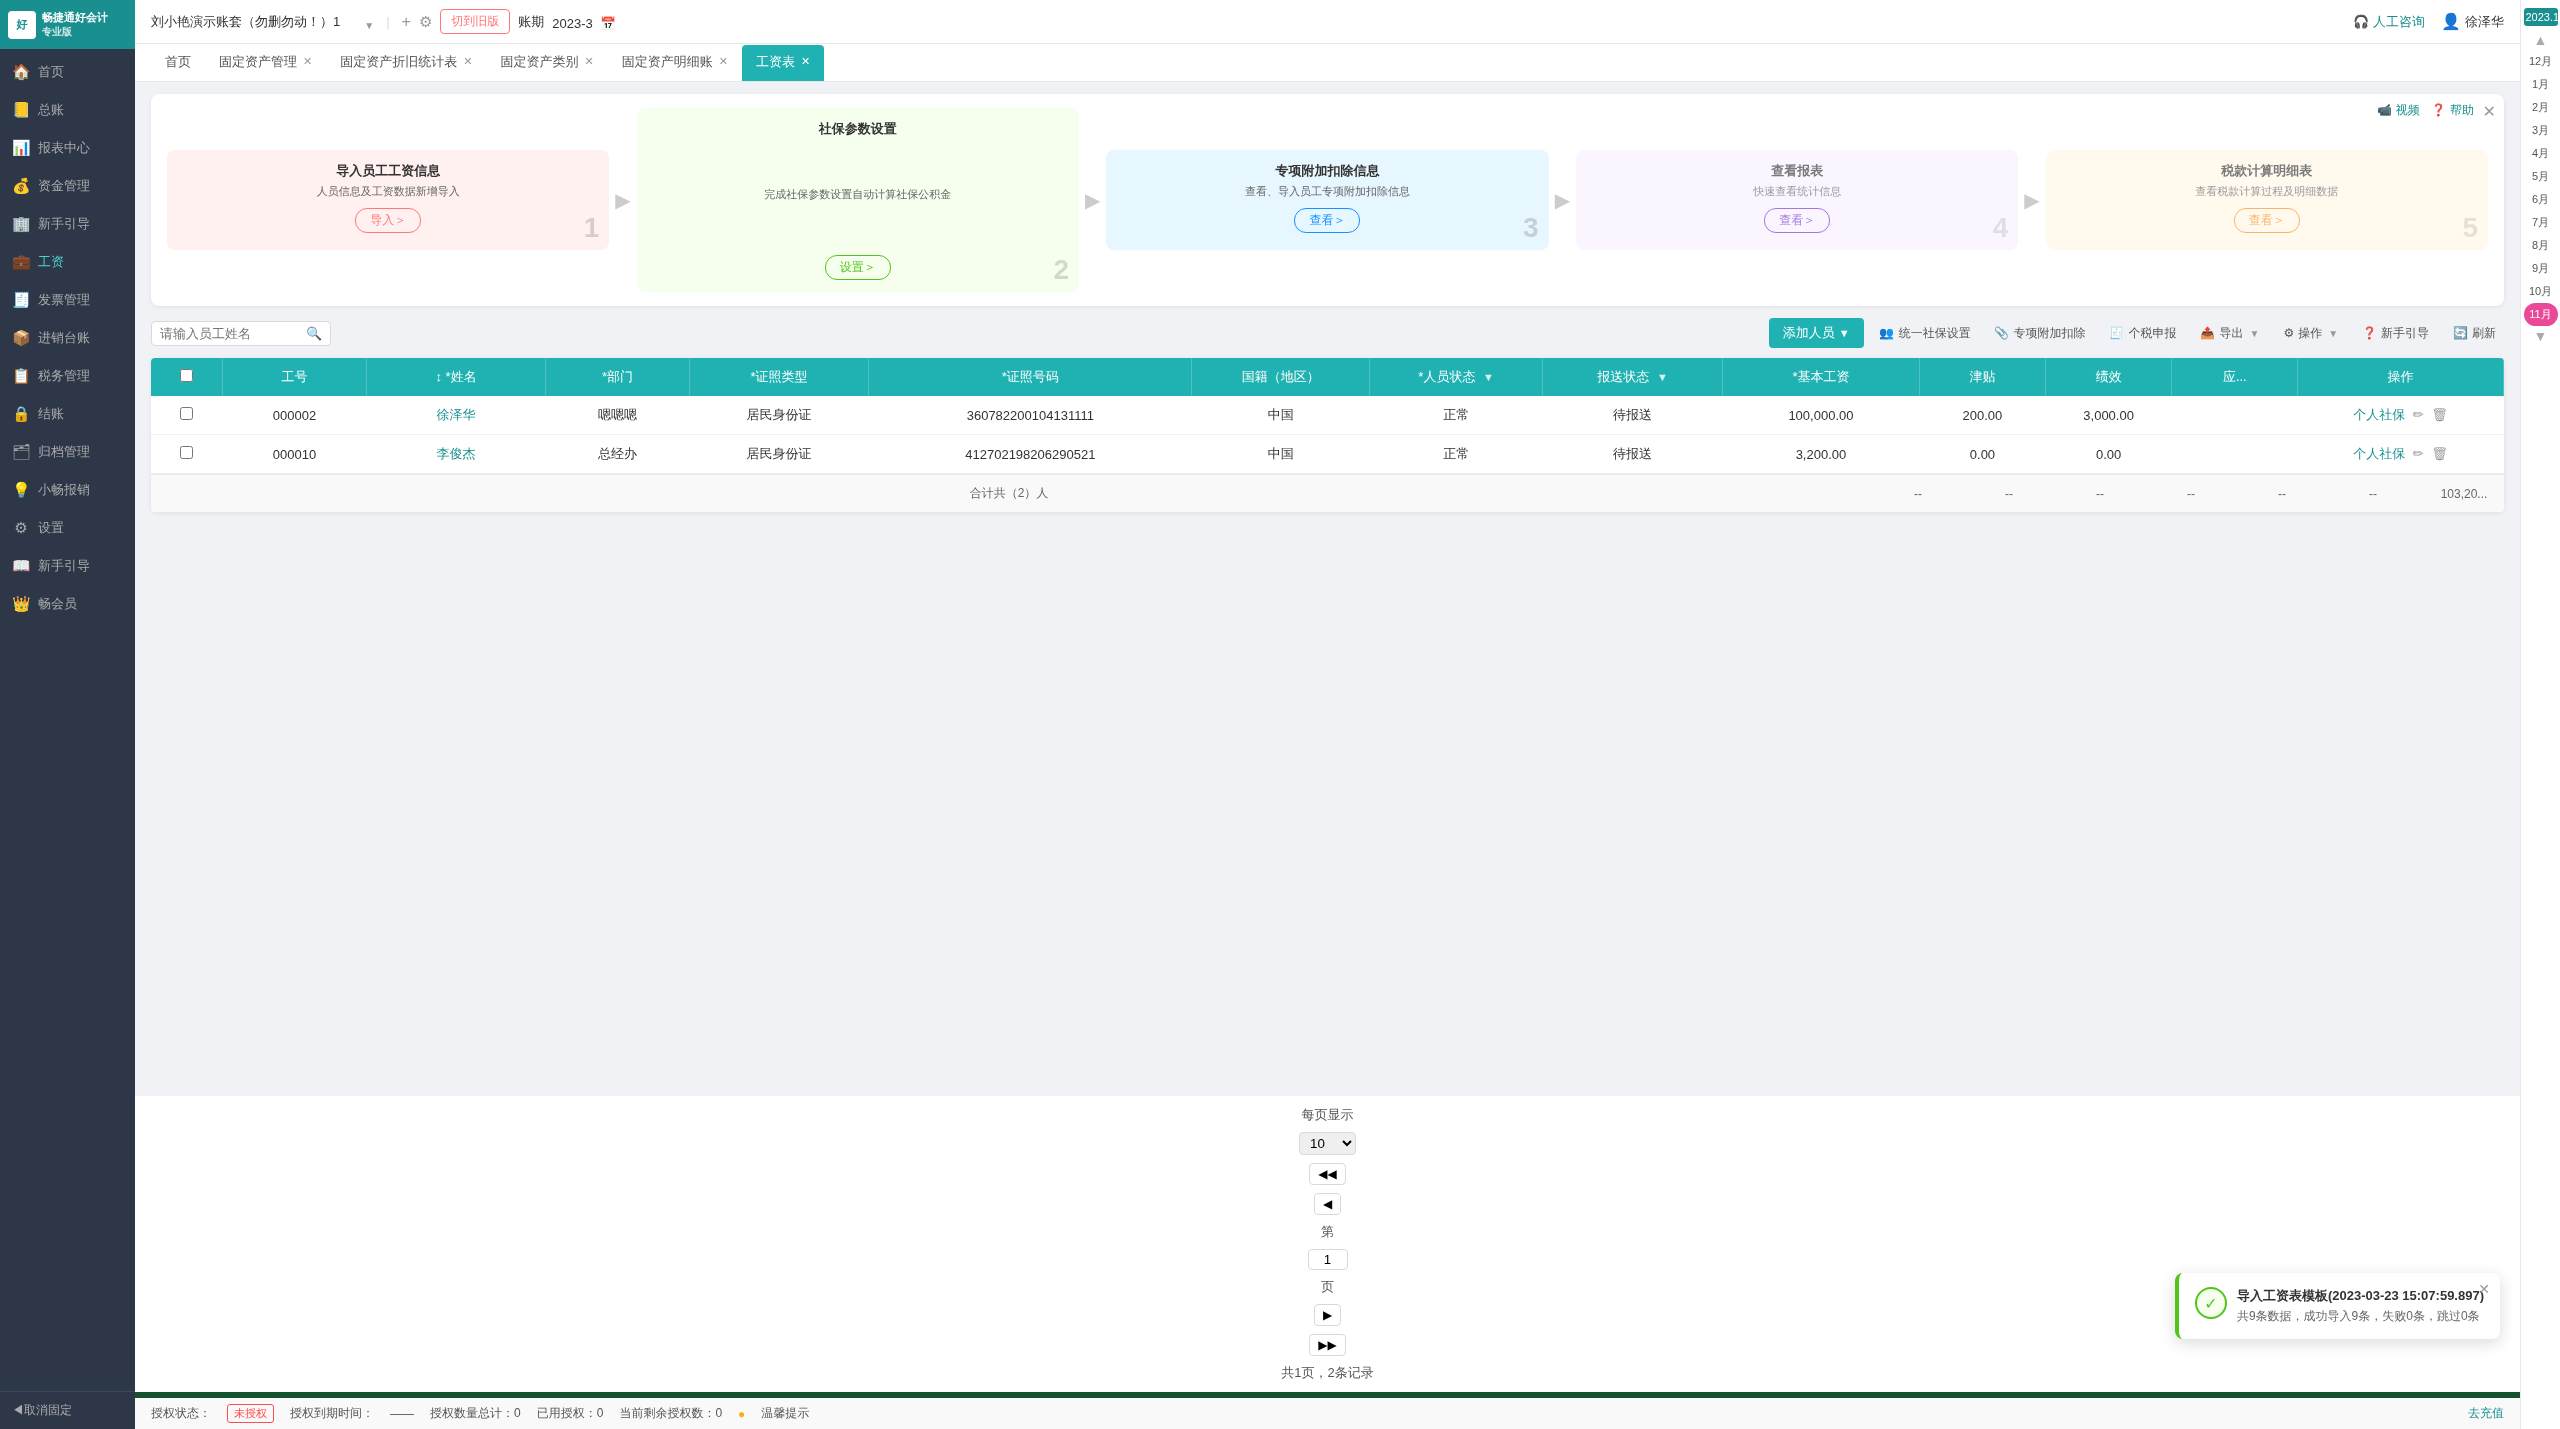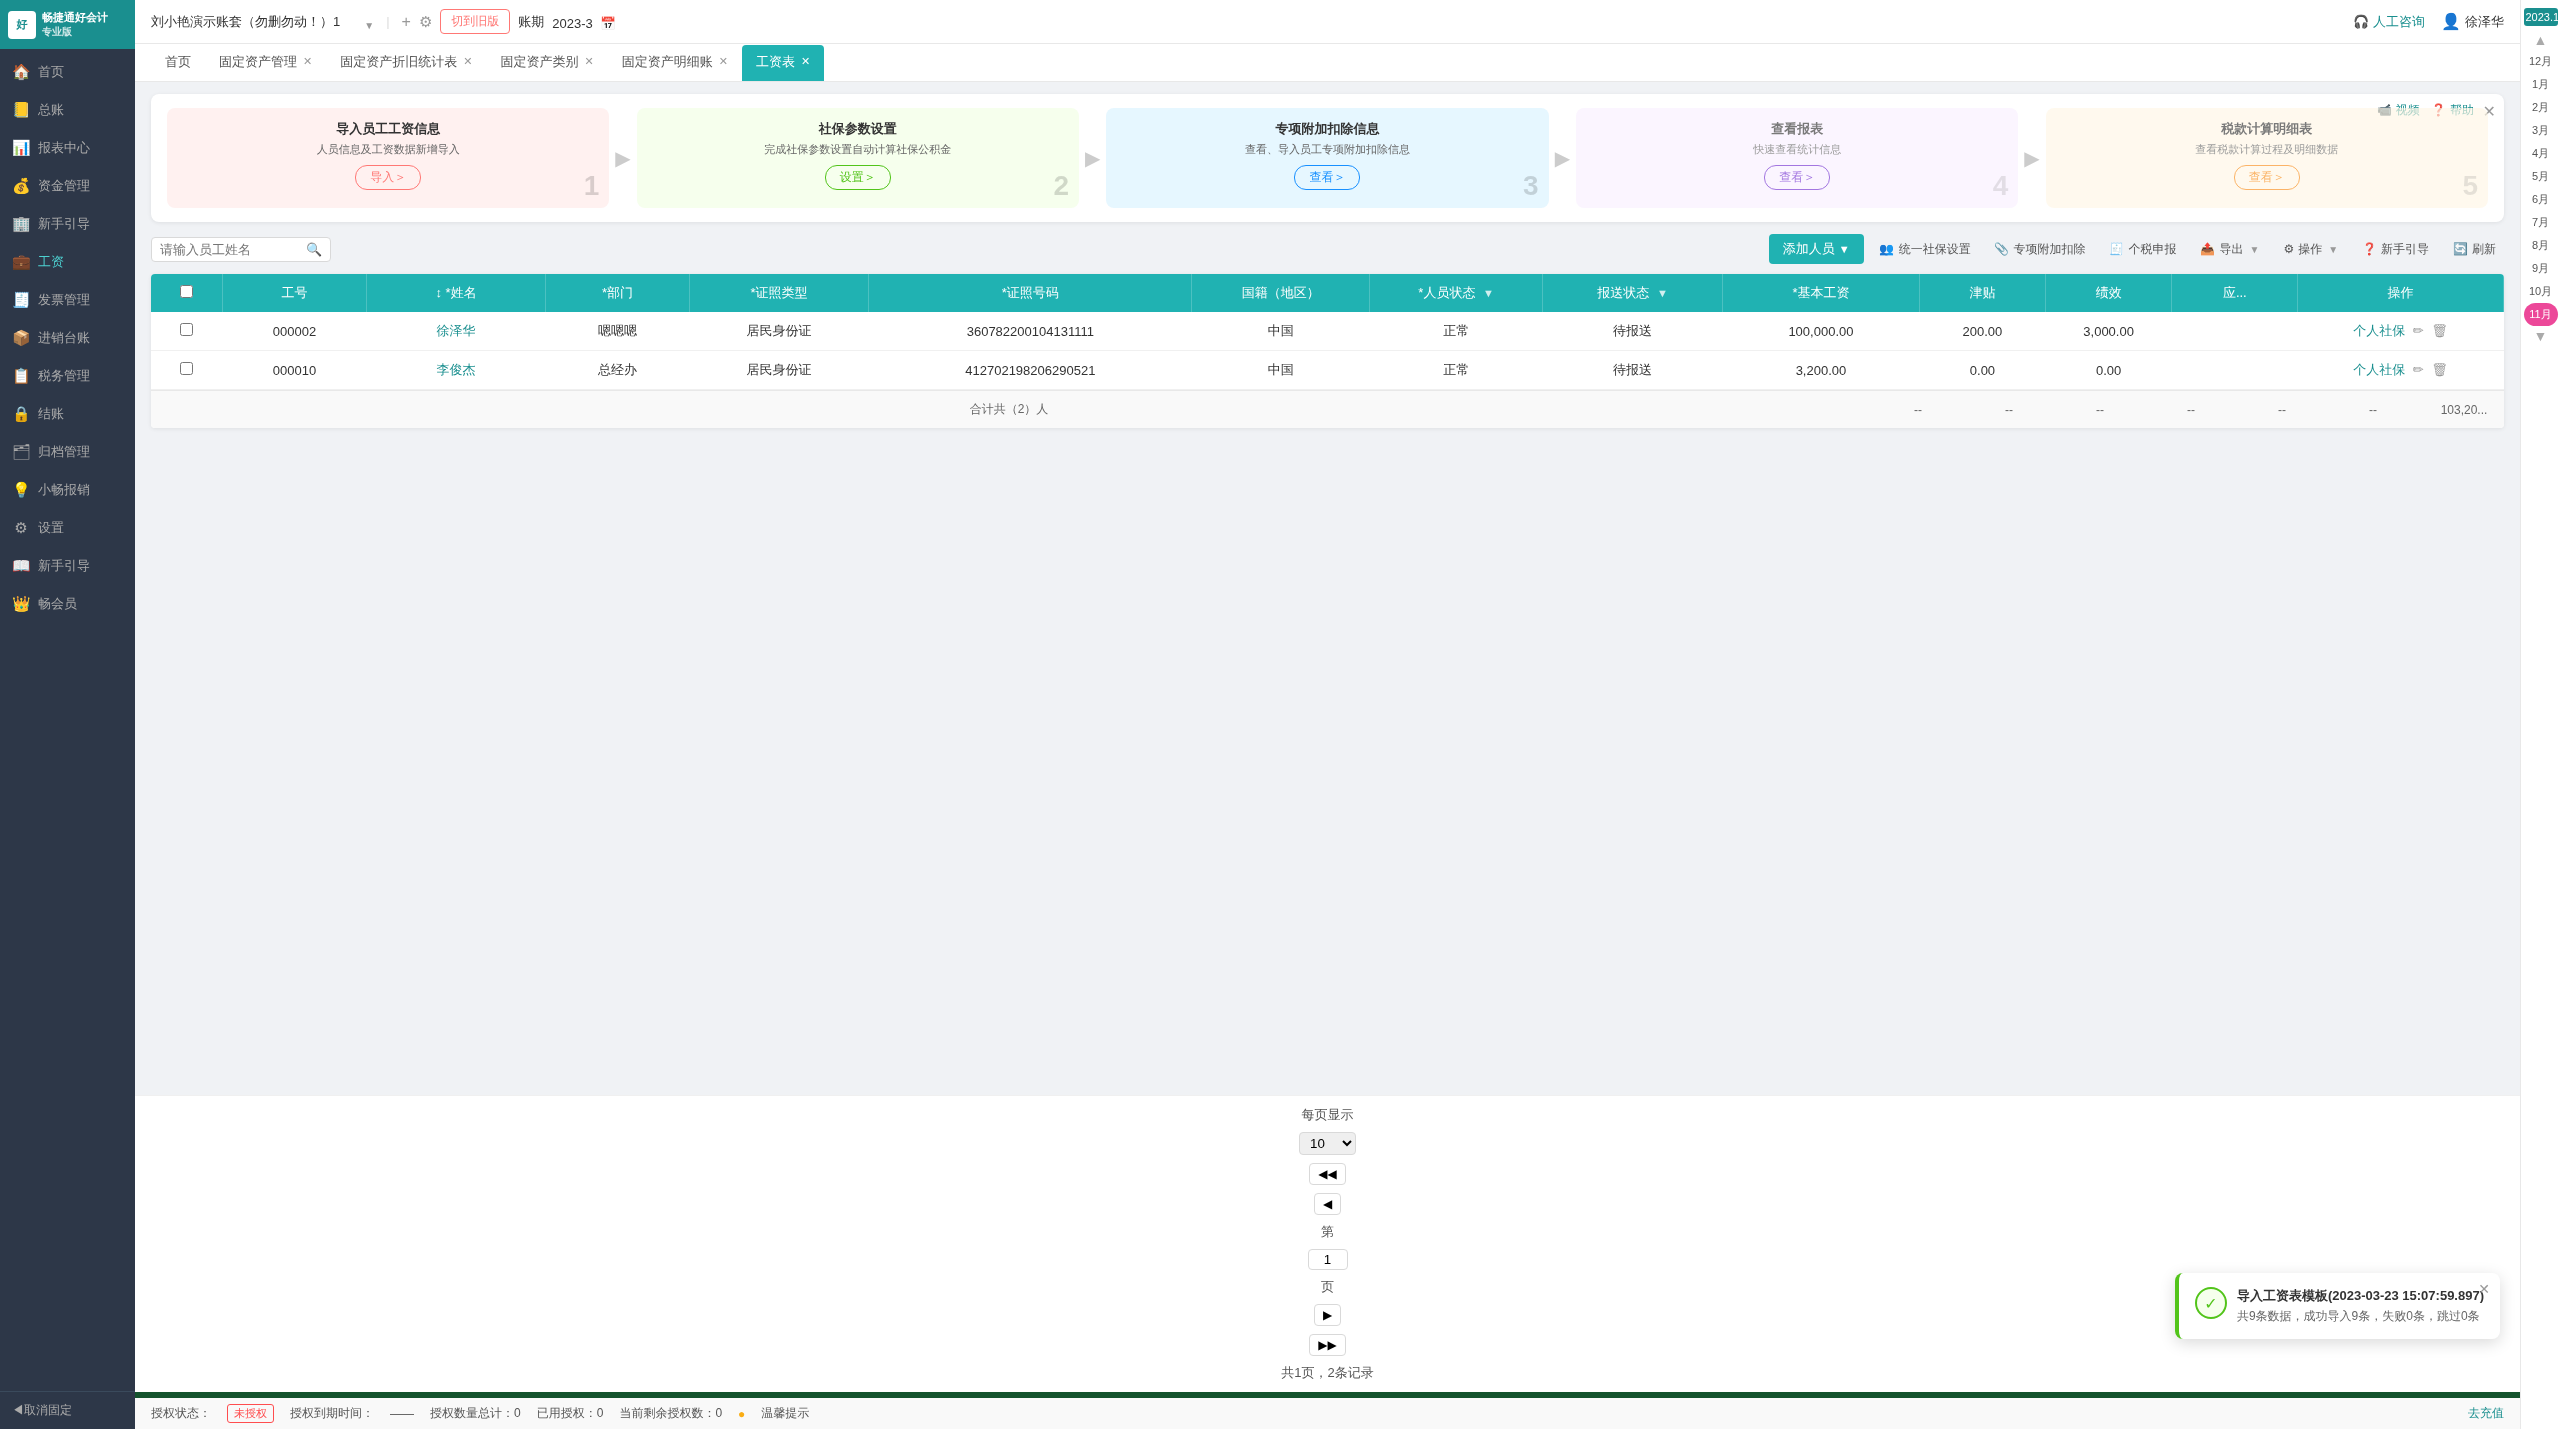"社保参数设置" div.guide-step { gap: none -> 45px }
